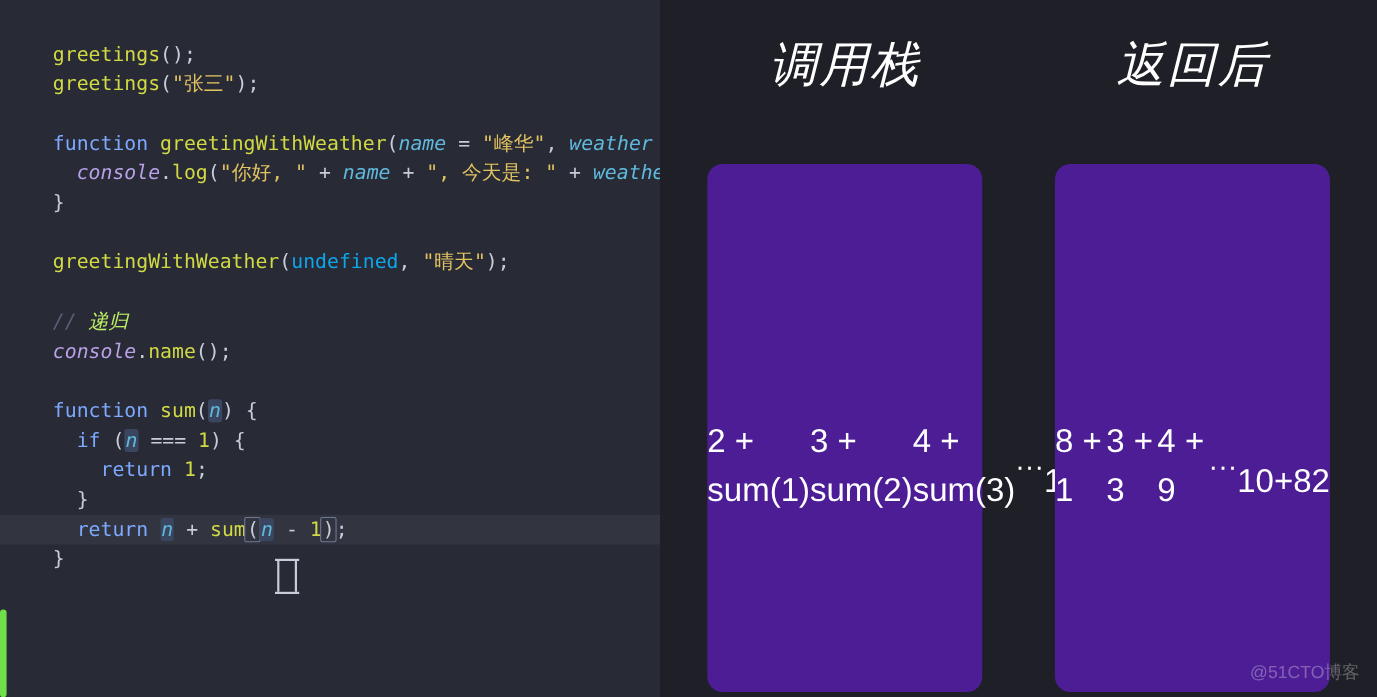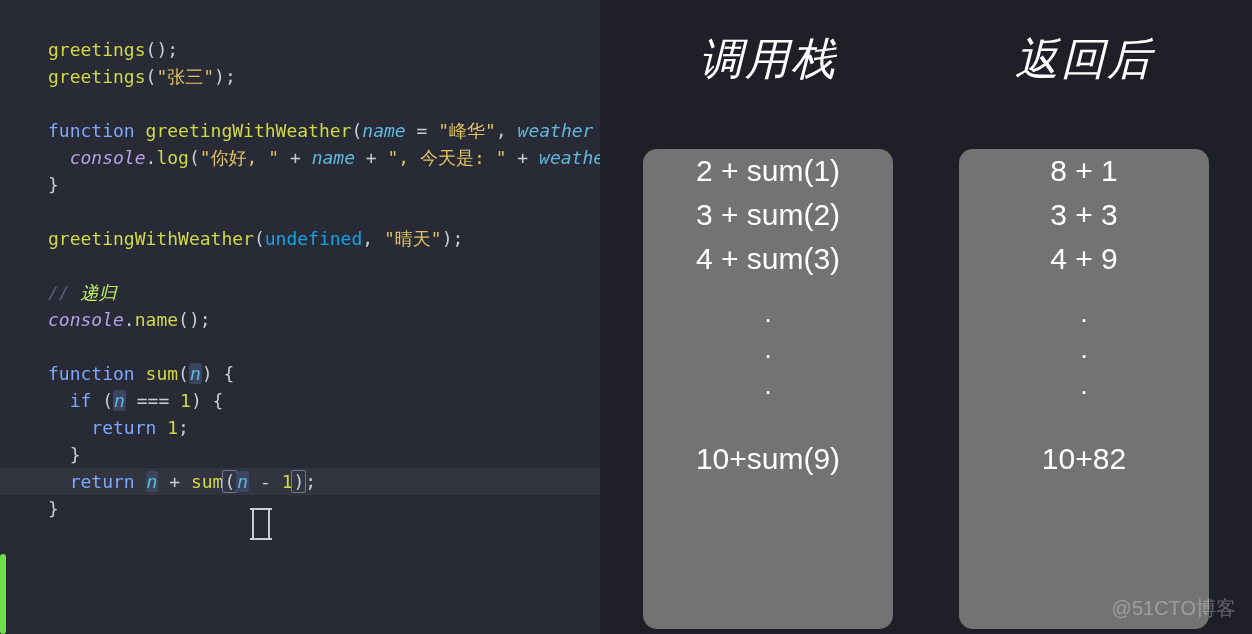"2 + sum(1)" .card { background: #737373 -> #4c1d95; flex-direction: column -> row; padding-top: none -> 70px }
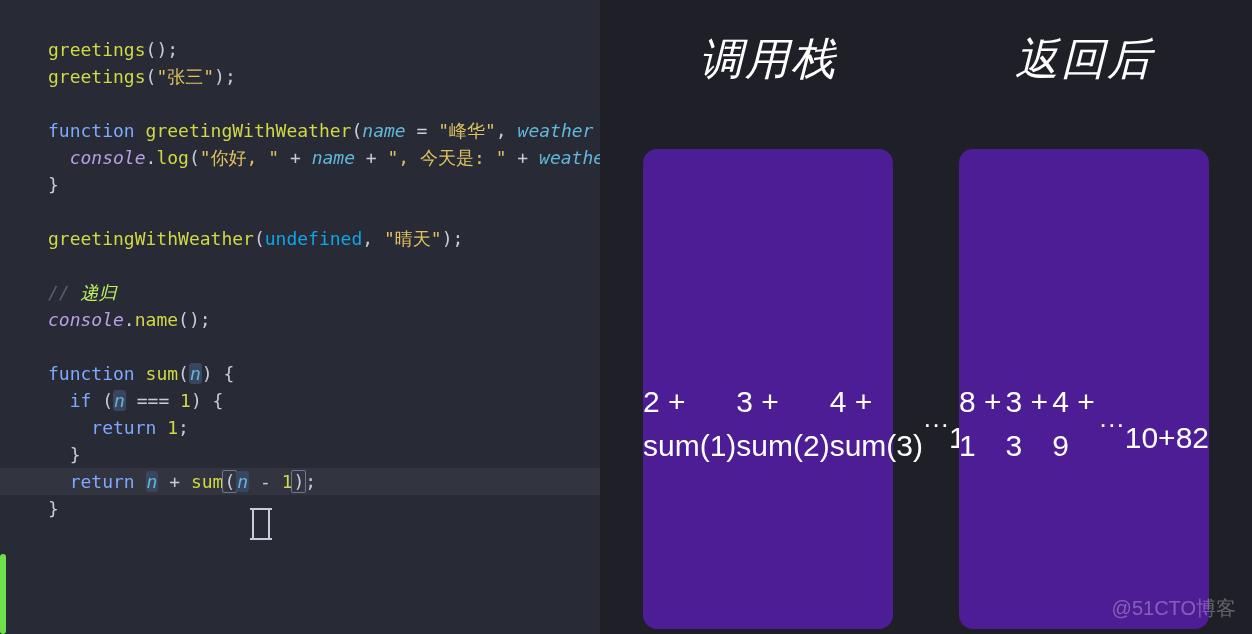"@51CTO博客" .watermark { font-size: 20px -> 16px }
